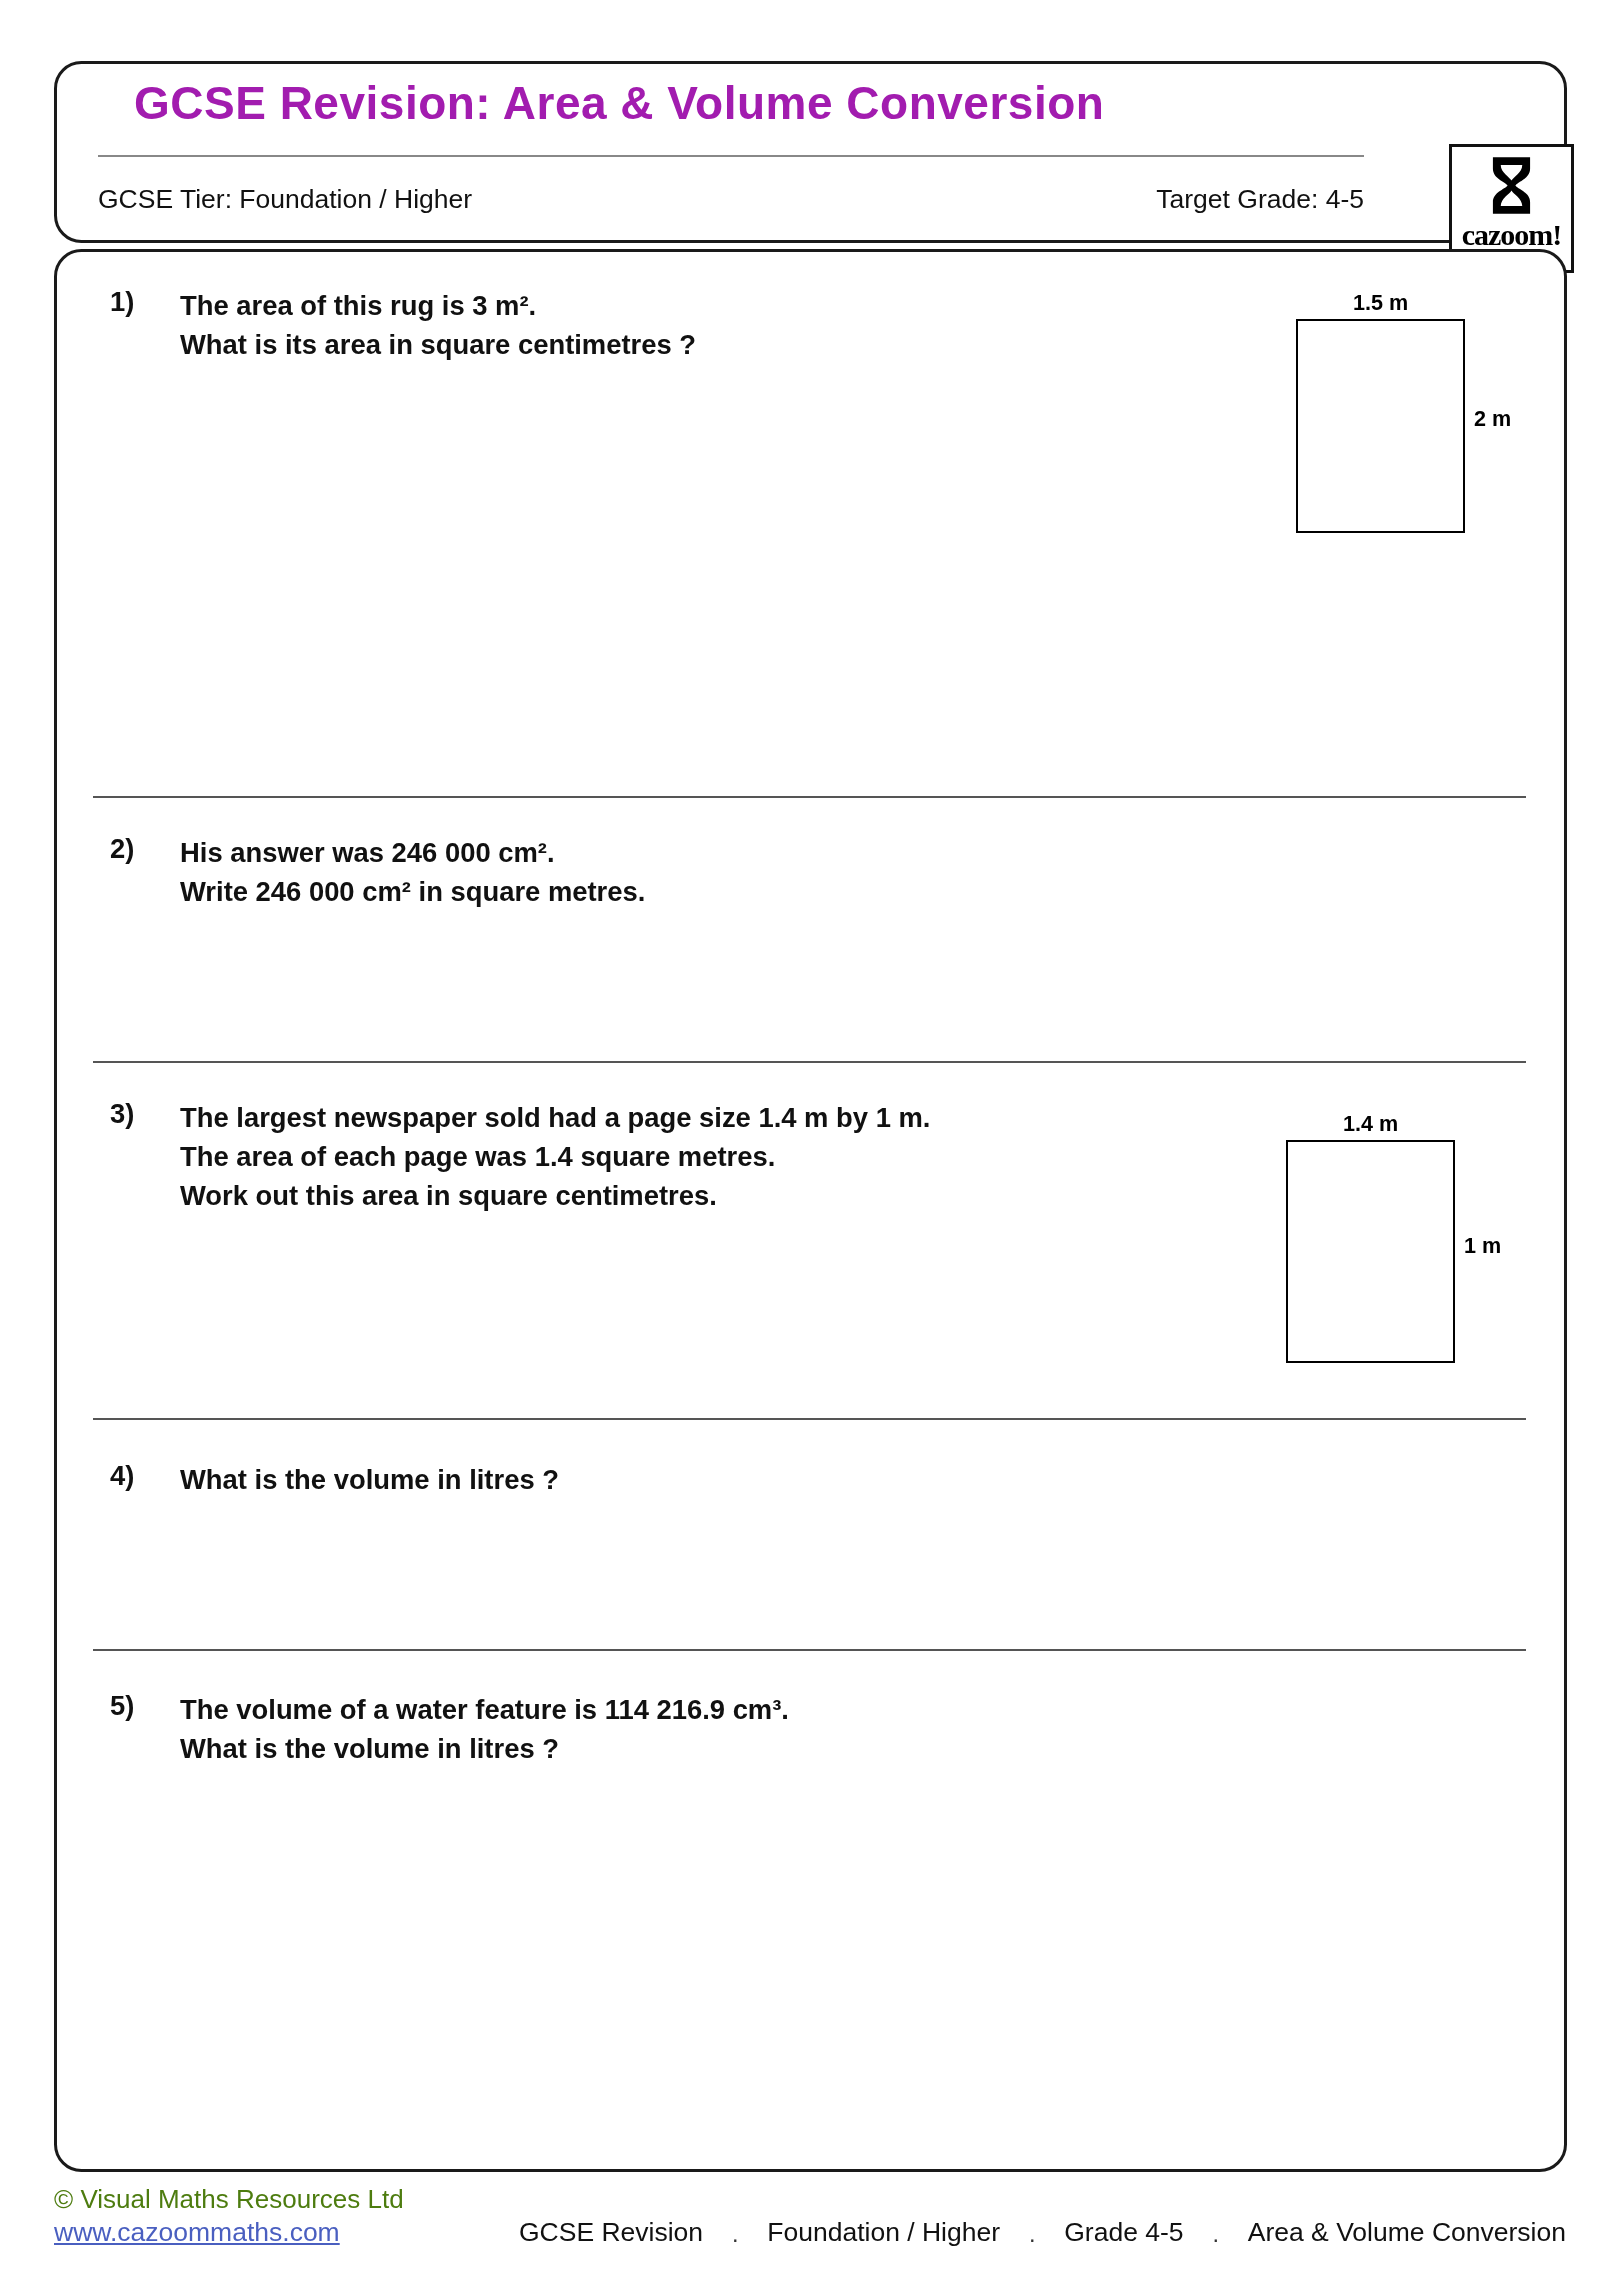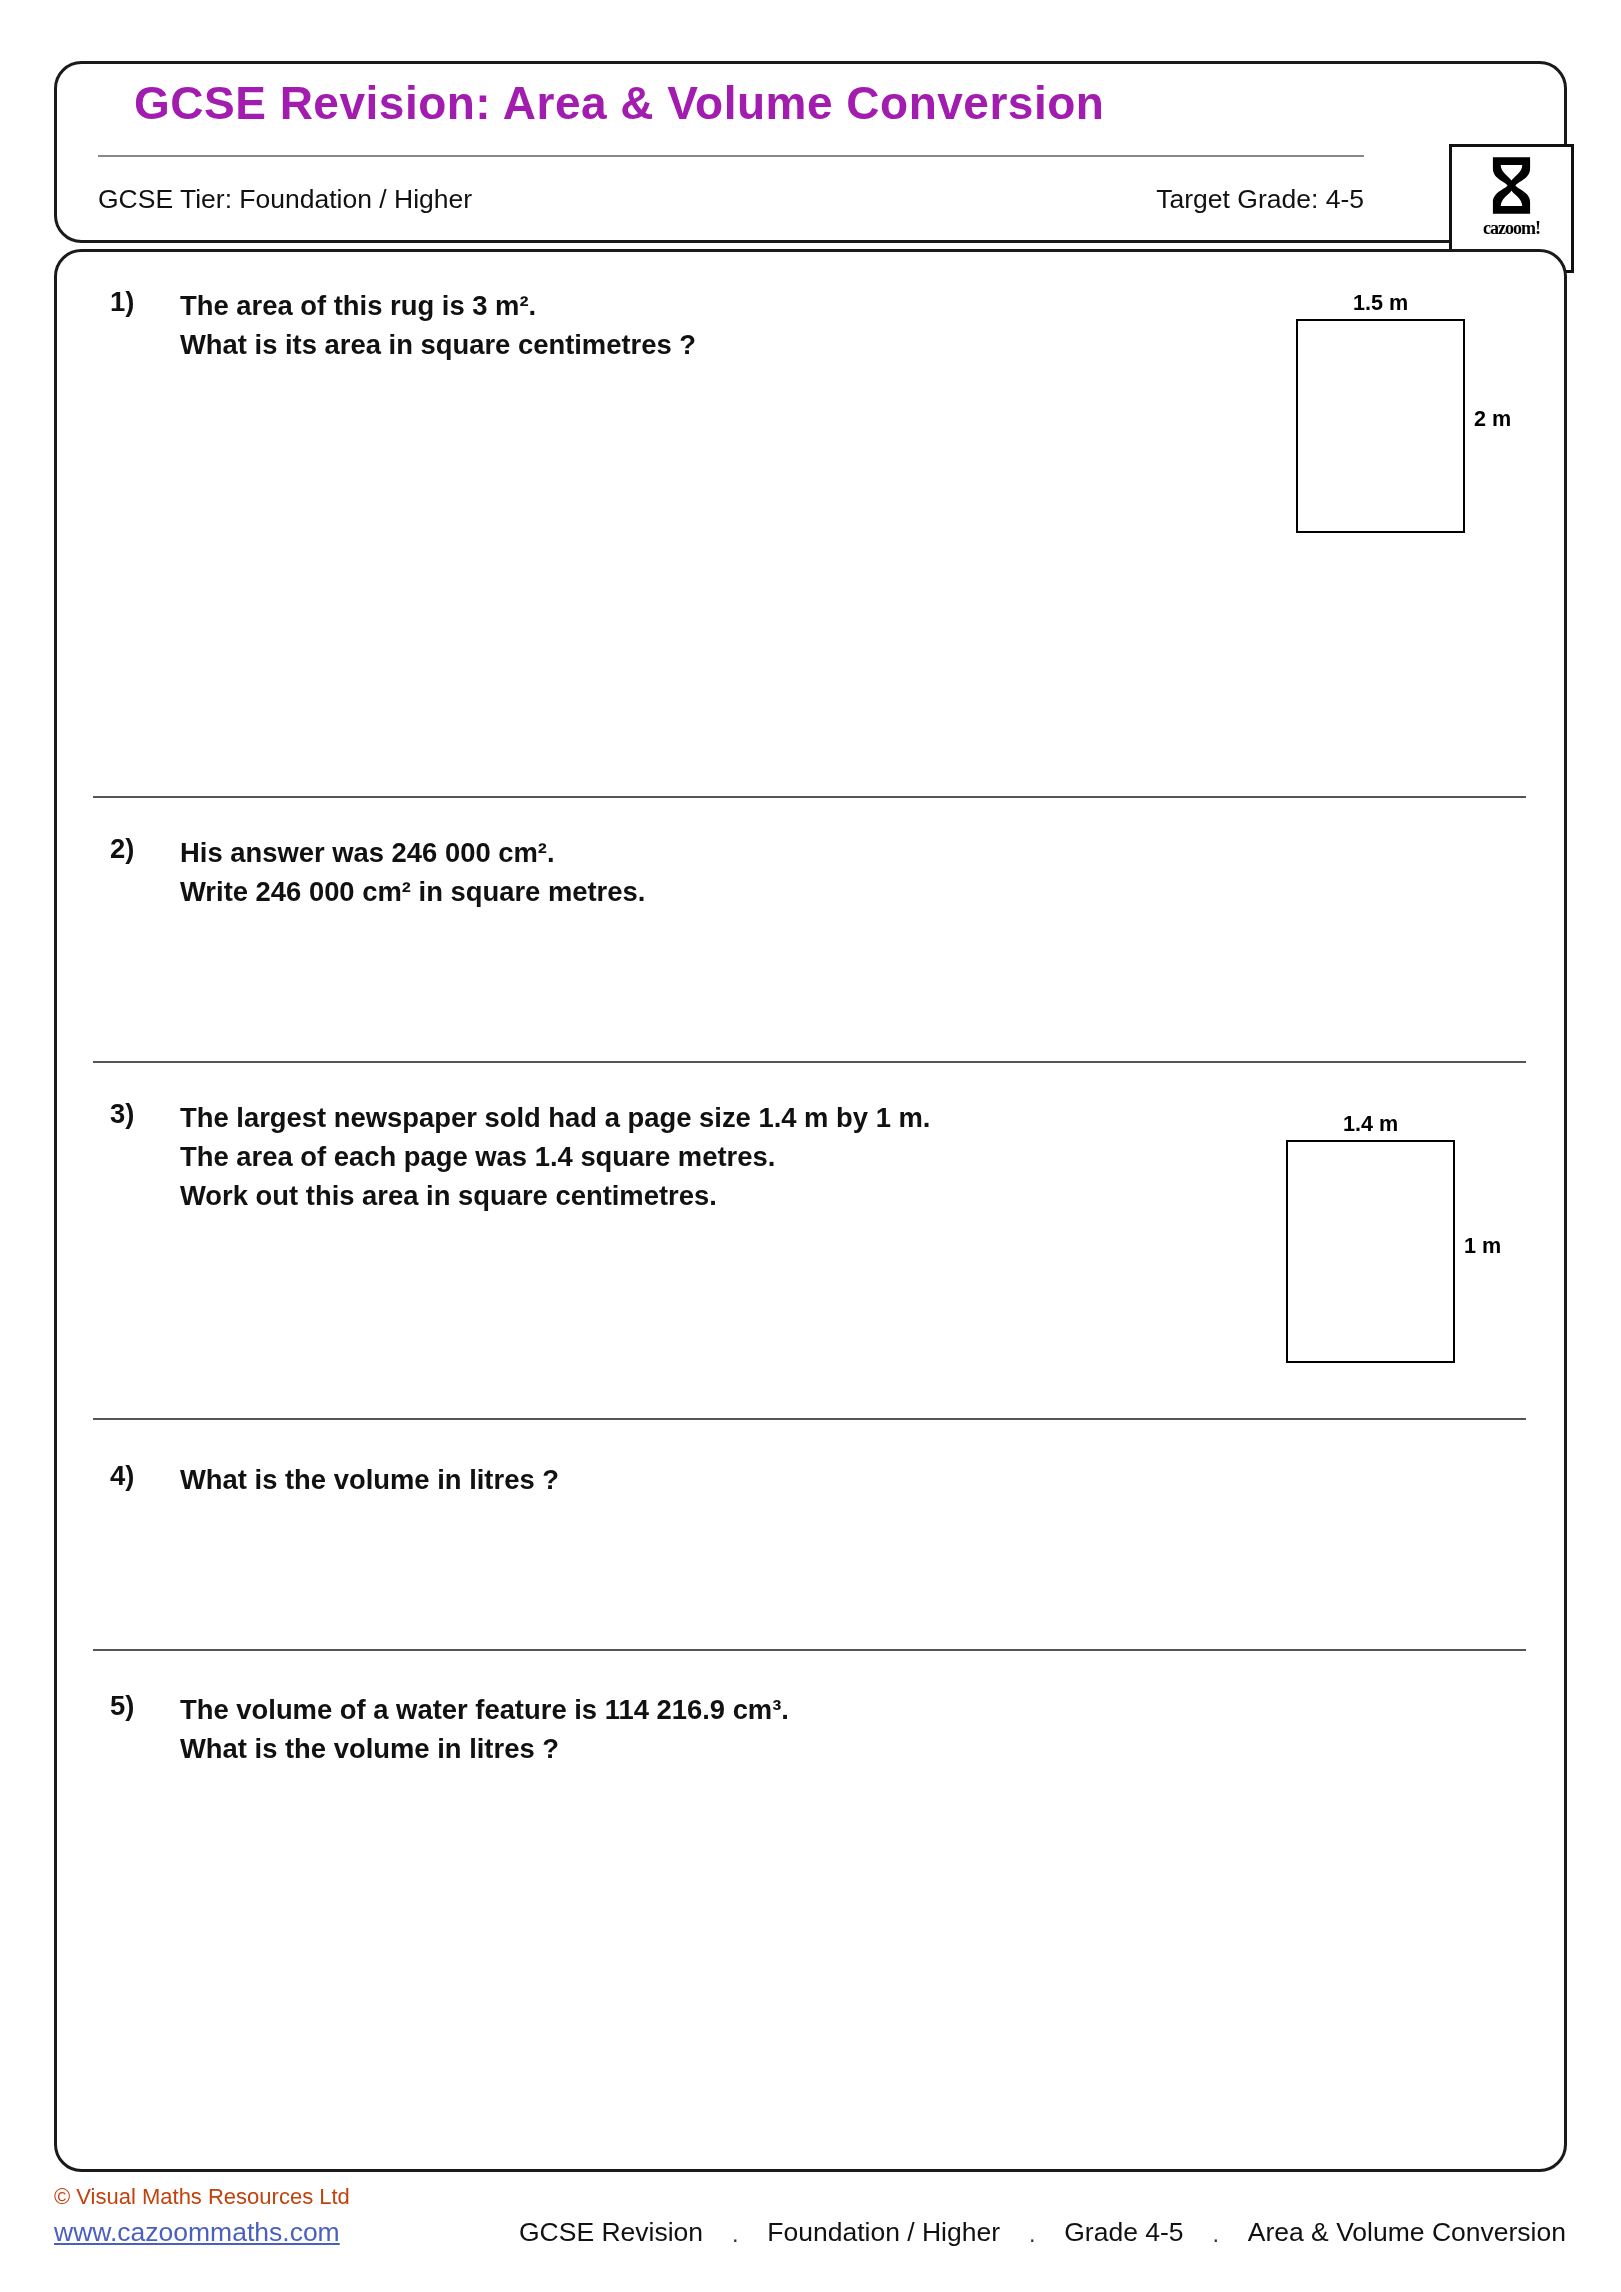"cazoom!" .logo-text { font-size: 18px -> 30px }
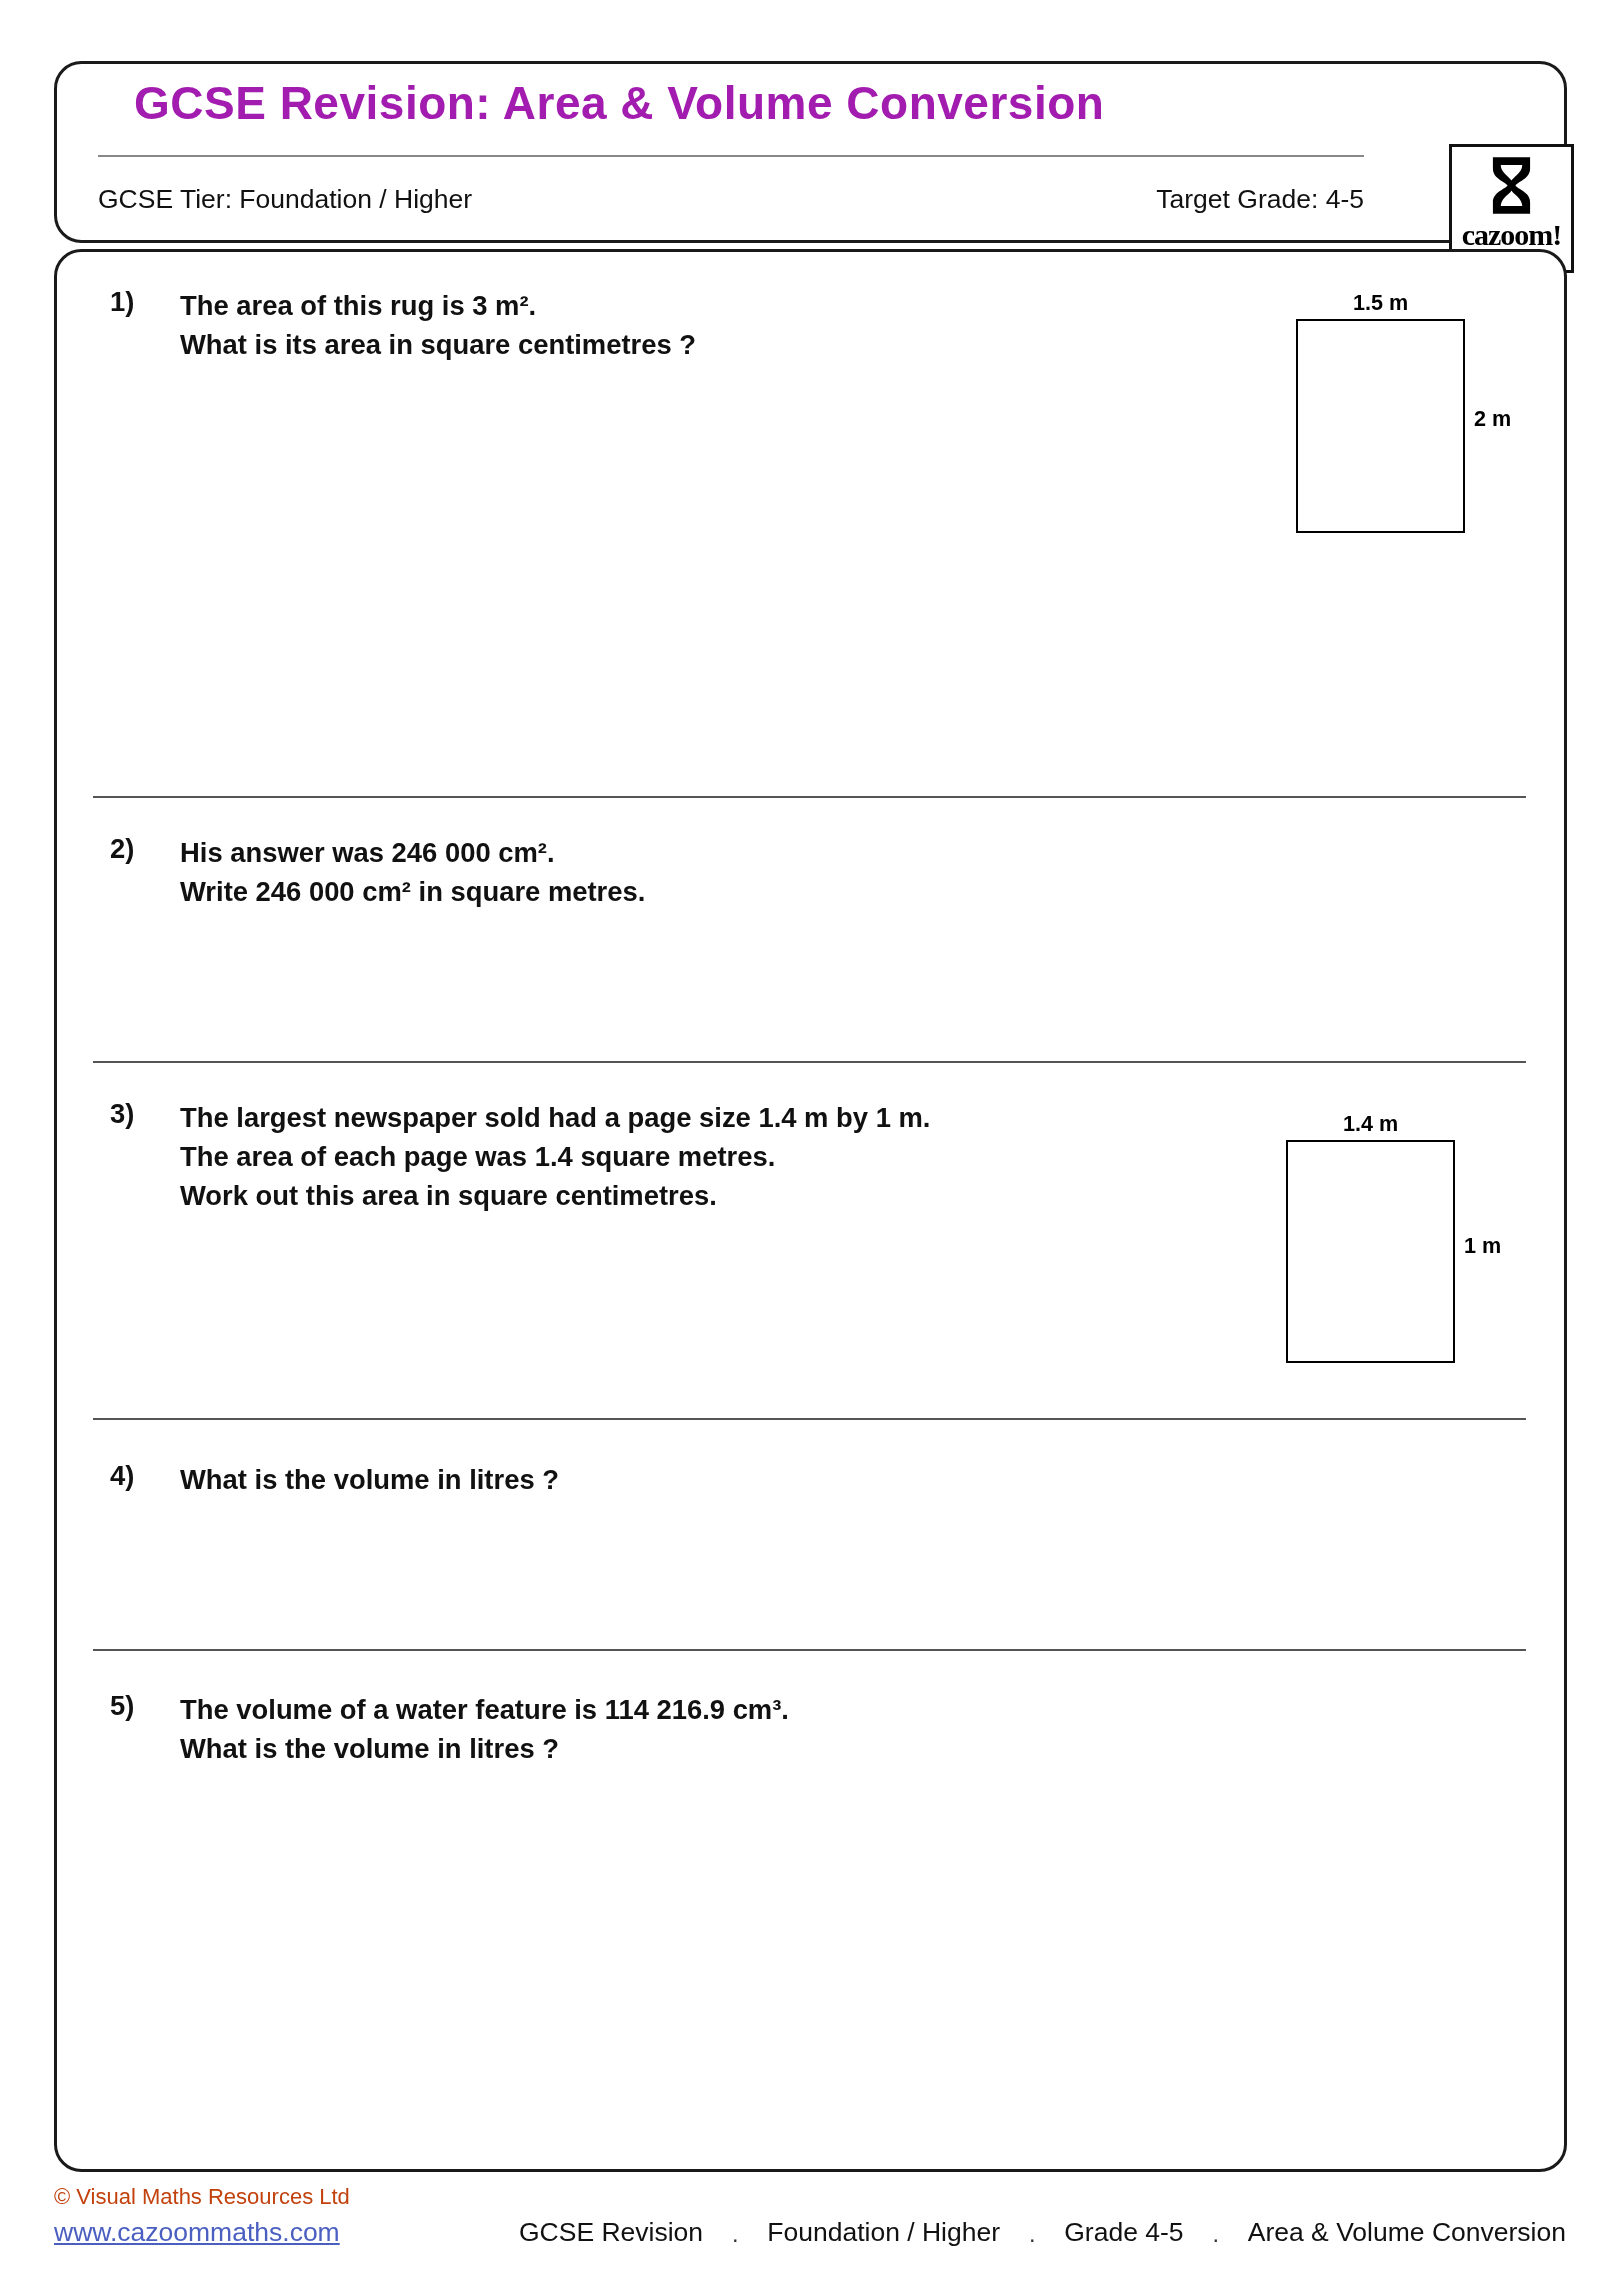"© Visual Maths Resources Ltd" .footer-copyright { color: #c2410c -> #4d7c0f; font-size: 22px -> 26px }
